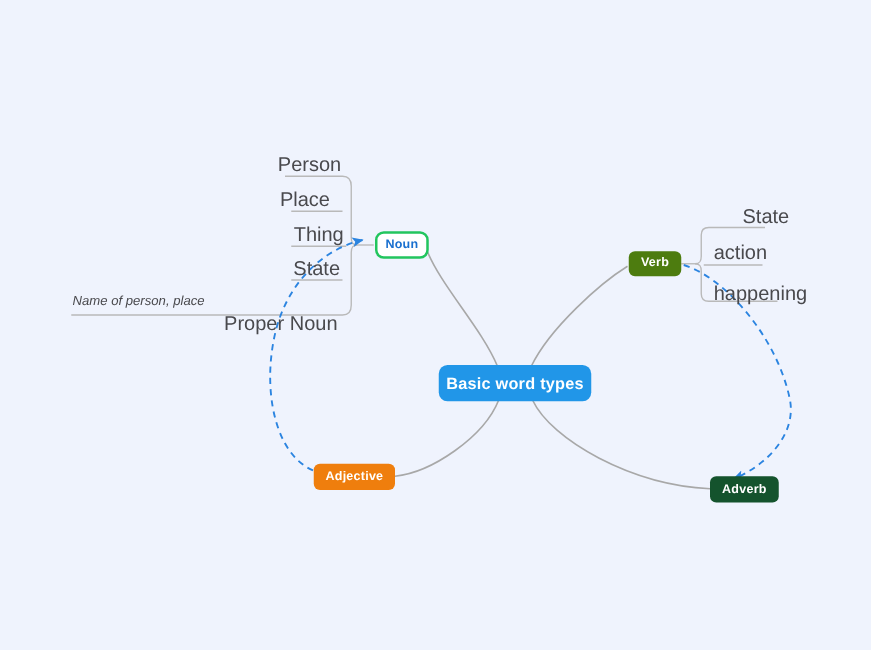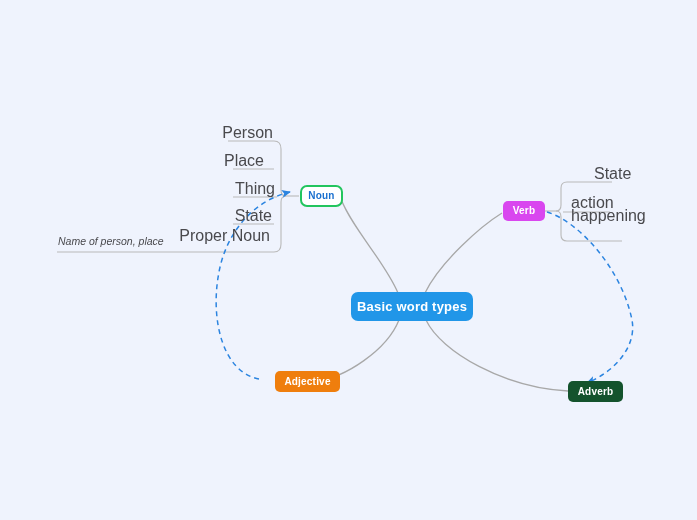"Verb" .node-verb { background: #d946ef -> #4d7c0f }
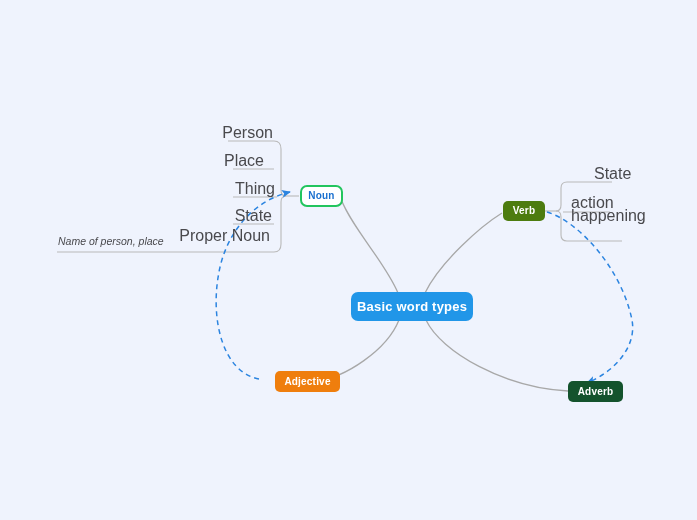"happening" div.leaf { top: 208px -> 228px }
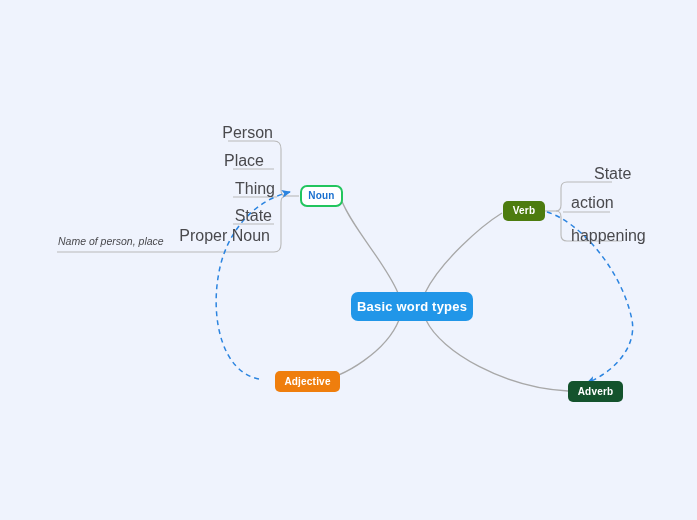"Proper Noun" div.leaf { top: 228px -> 252px }
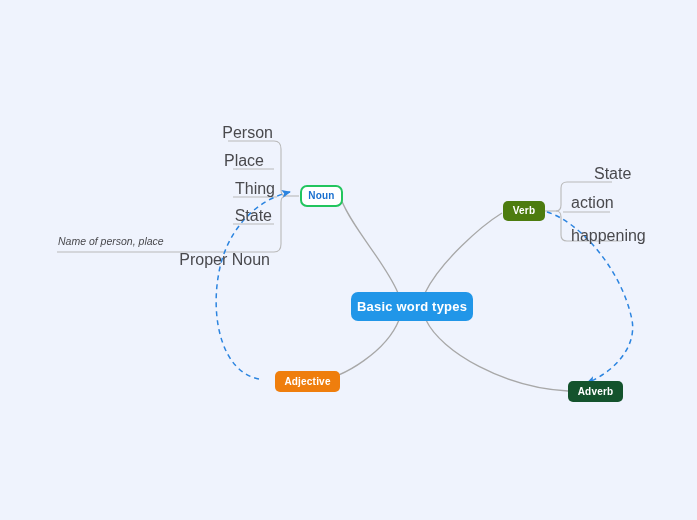"Adjective" div.node { margin-left: 24px -> none }
